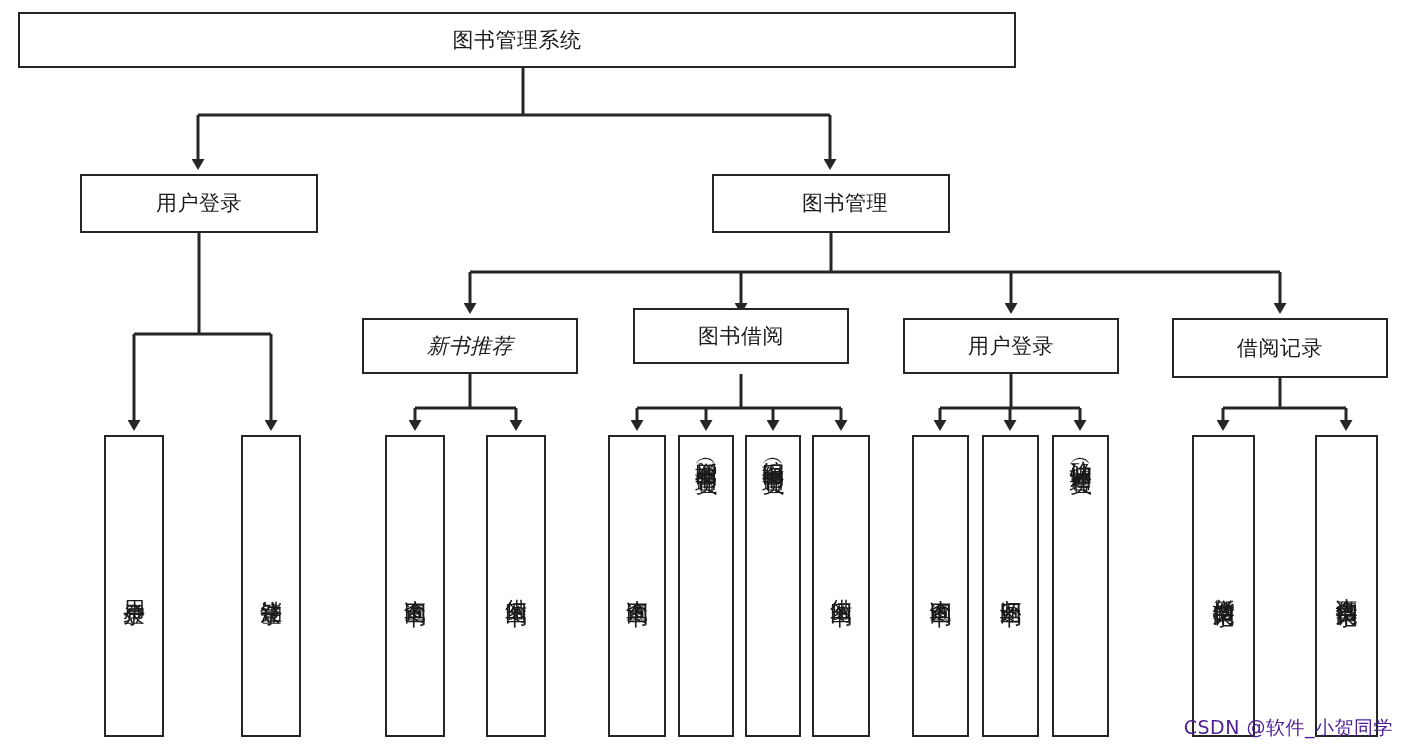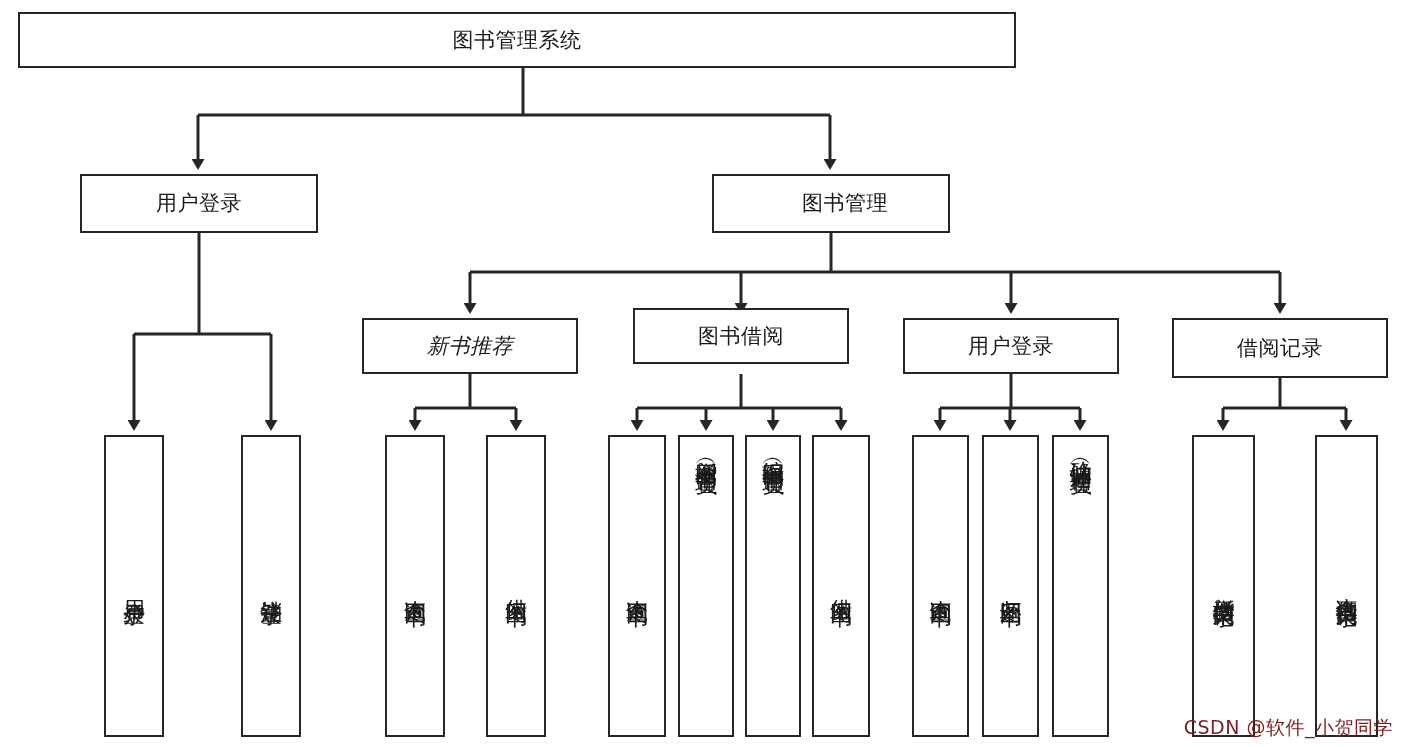"CSDN @软件_小贺同学" .watermark { color: #7f1d1d -> #4c1d95 }
